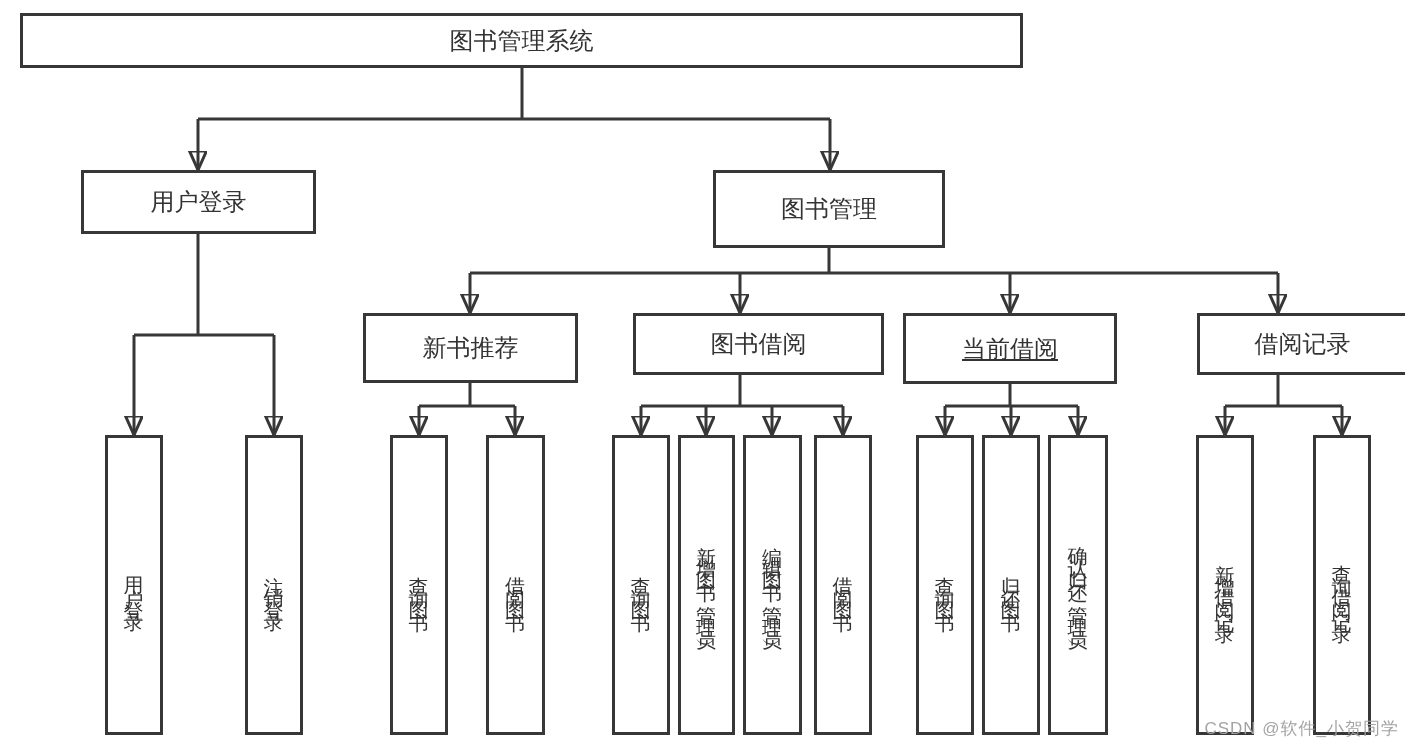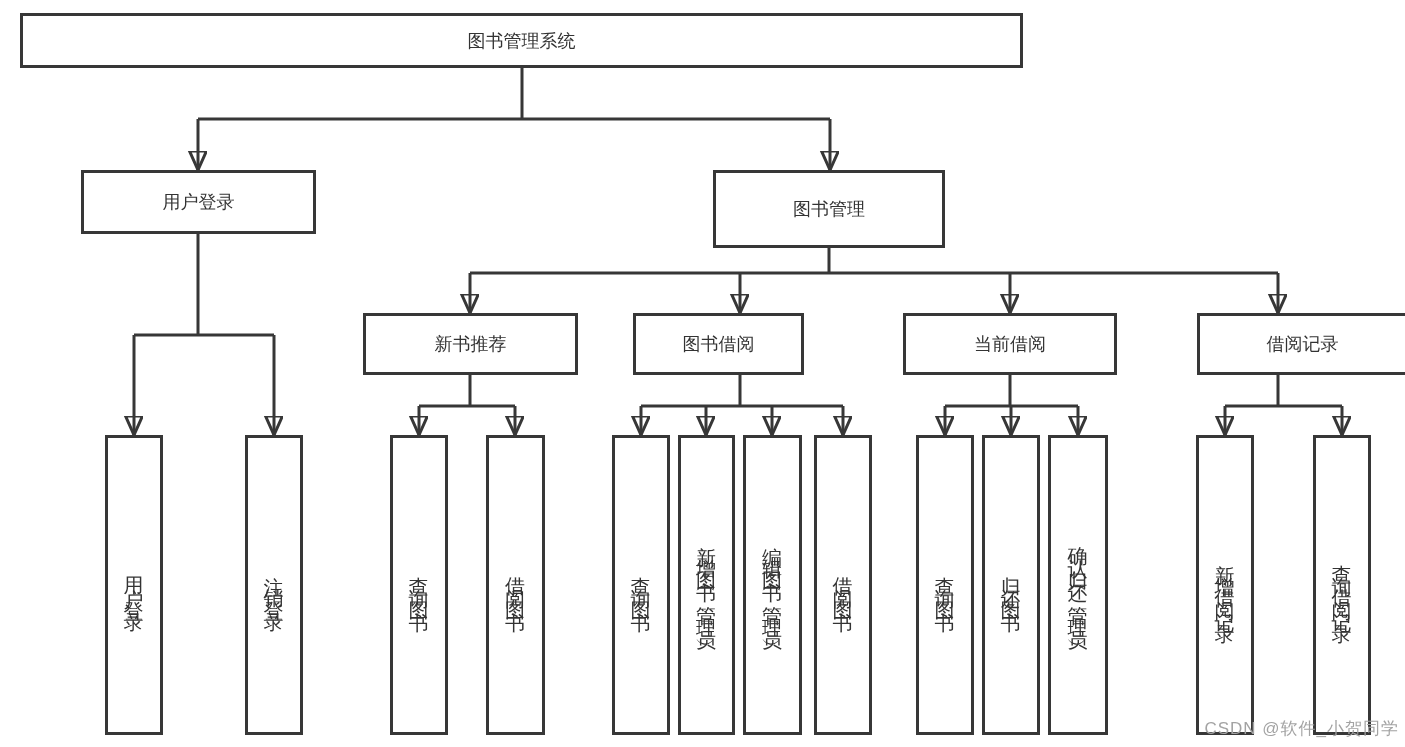"图书管理系统" .node { font-size: 18px -> 24px }
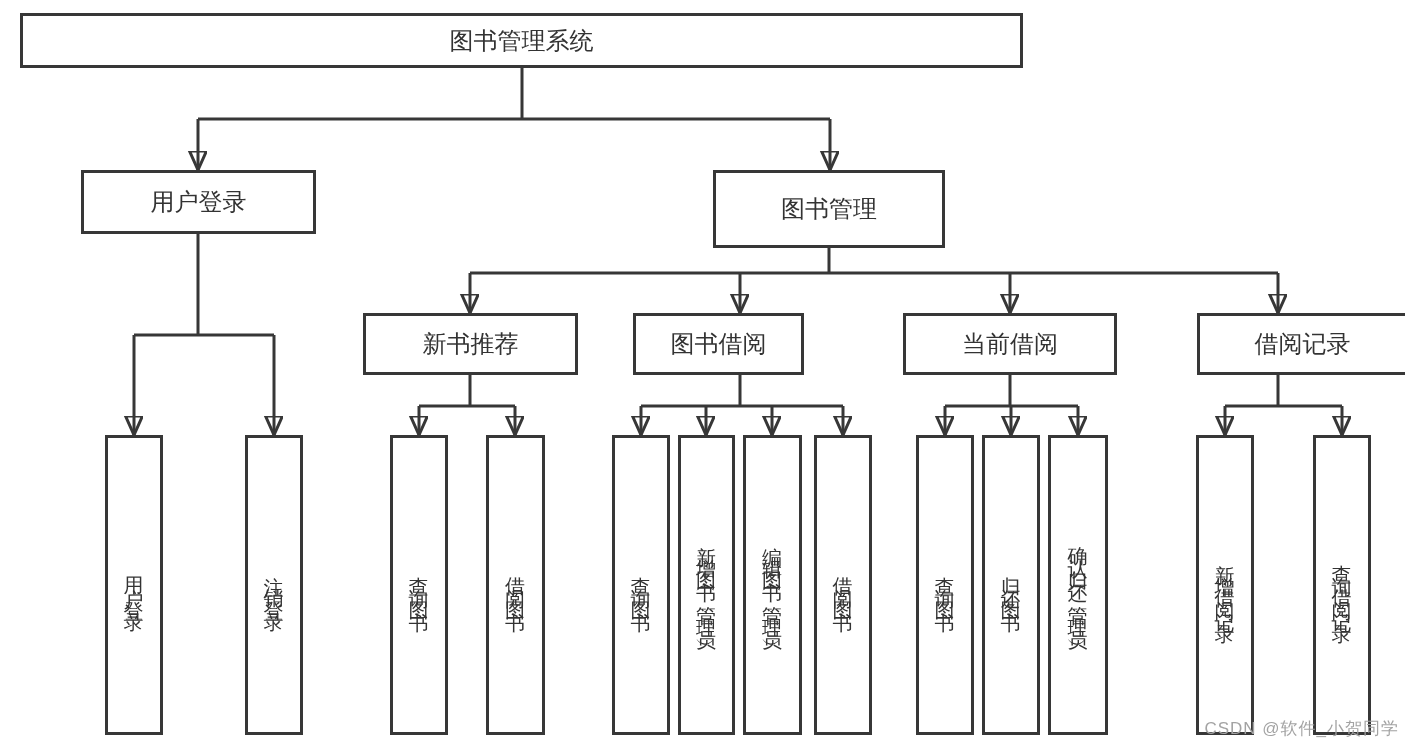"新书推荐" div.node { height: 62px -> 70px }
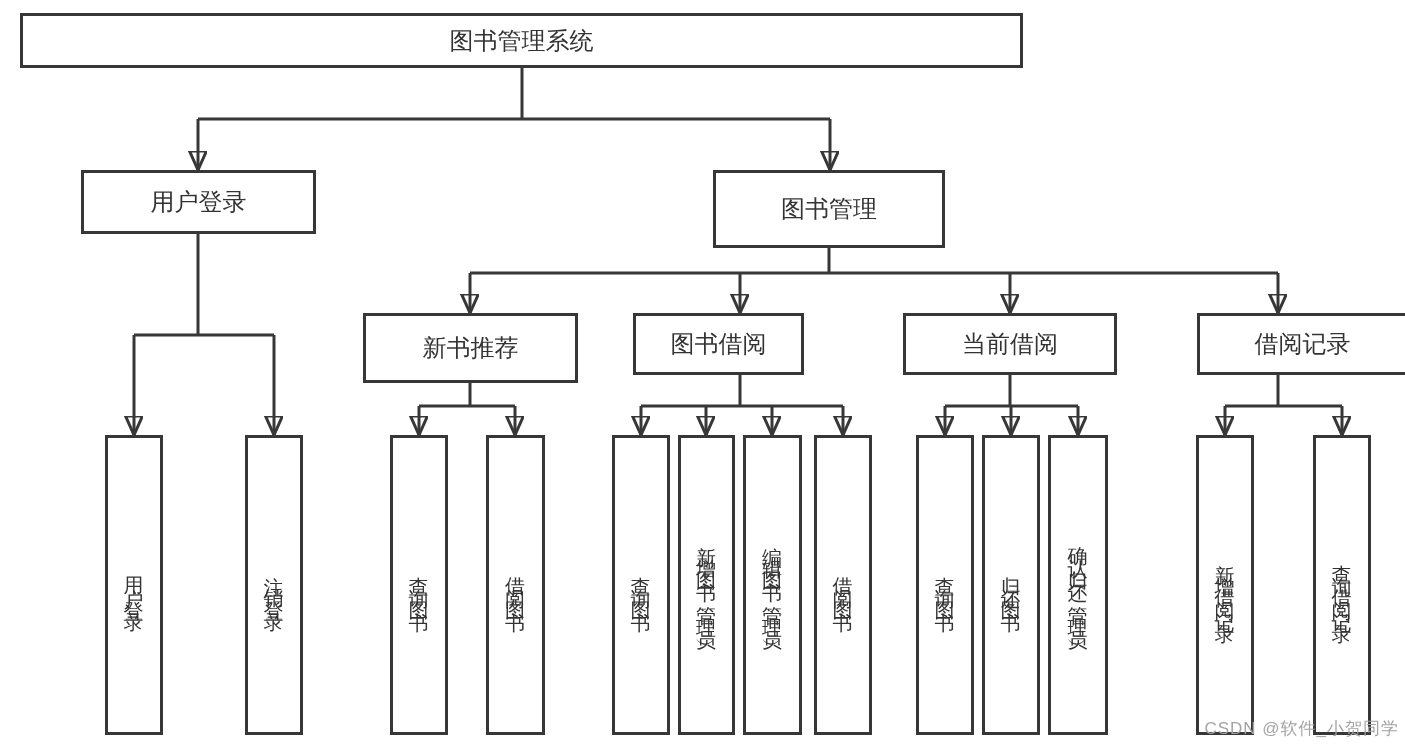"图书借阅" div.node { width: 171px -> 251px }
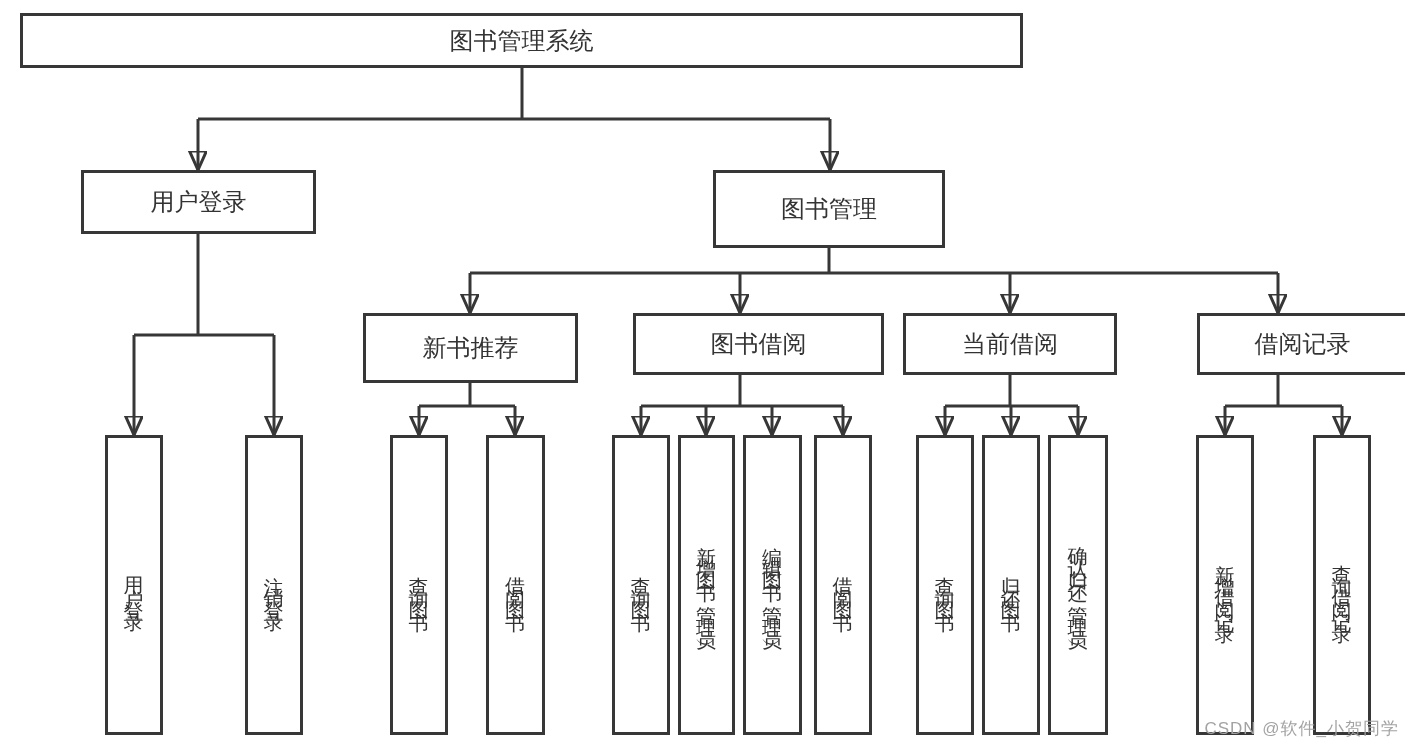"当前借阅" div.node { height: 62px -> 71px; text-decoration: none -> underline }
